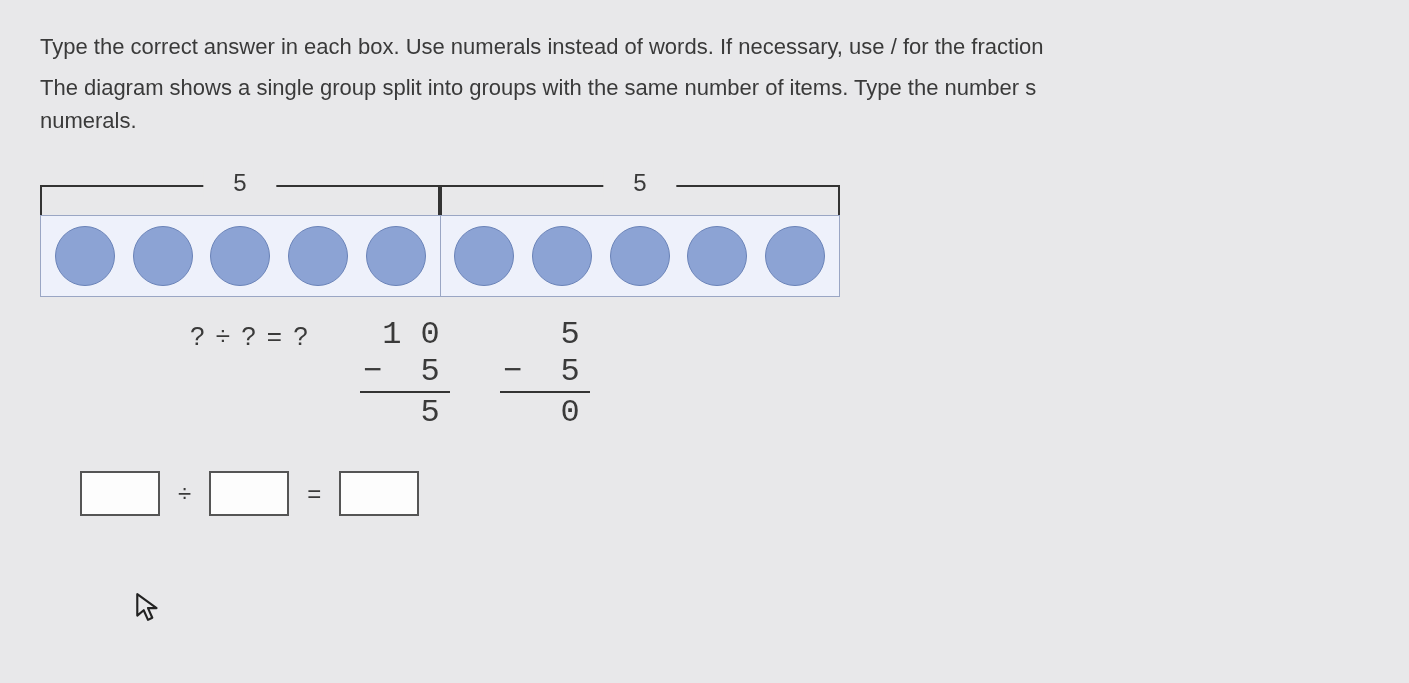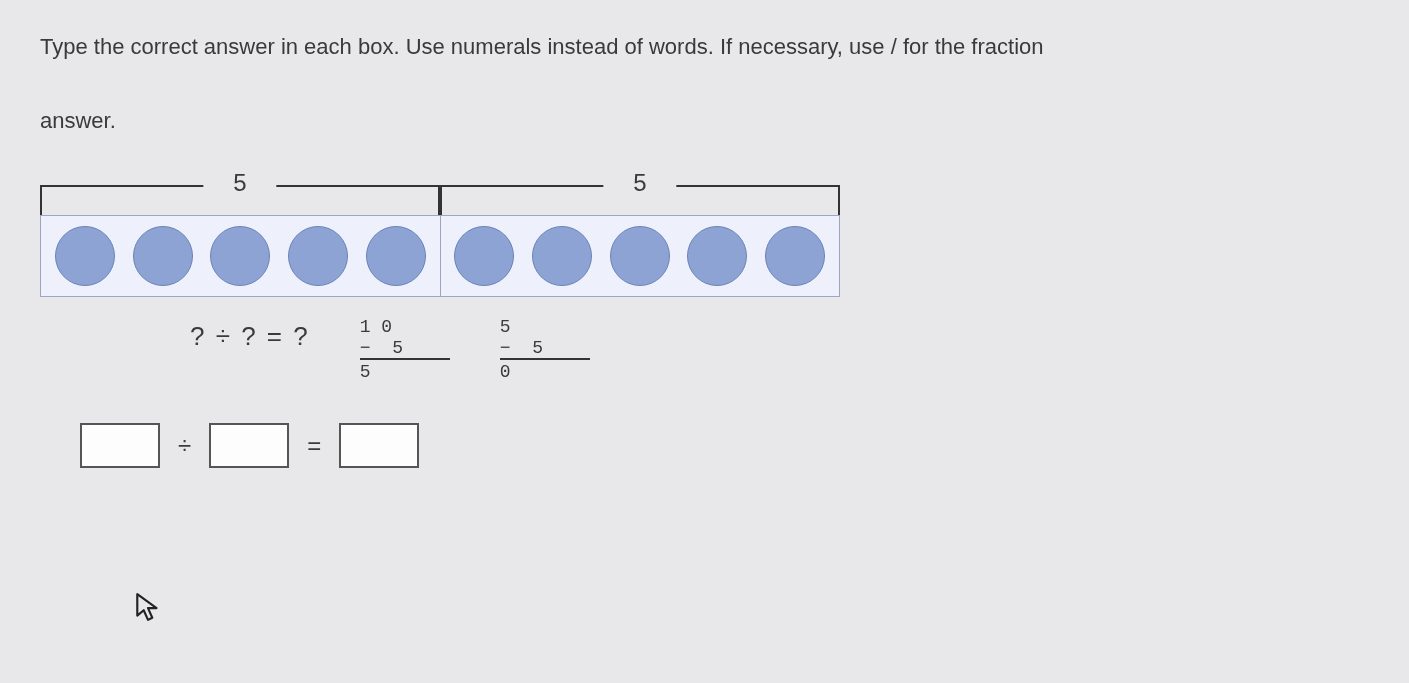"The diagram shows a single" span { html: none -> <span>The diagram shows a single group split into groups with the same number of items. Type the number s</span> }
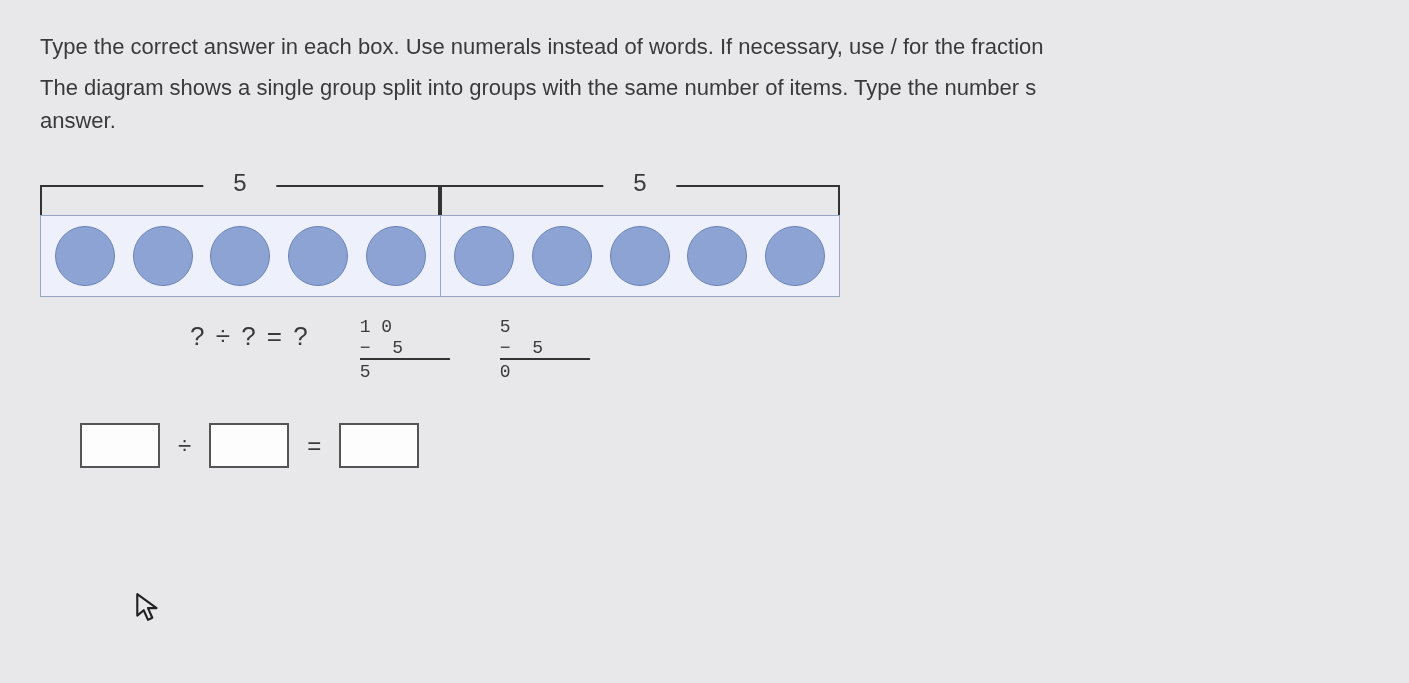"answer." span { text: answer -> numerals }
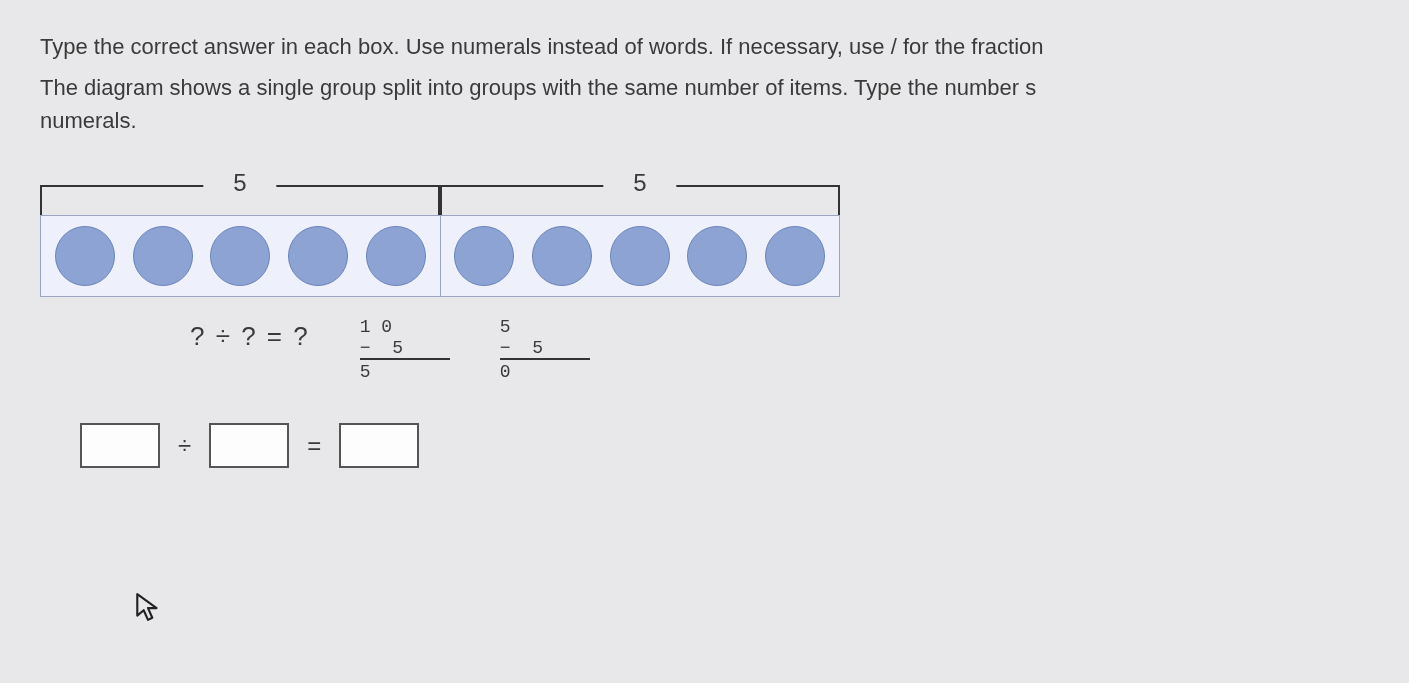"1 0" .subtraction { font-size: 18px -> 32px; text-align: none -> right }
